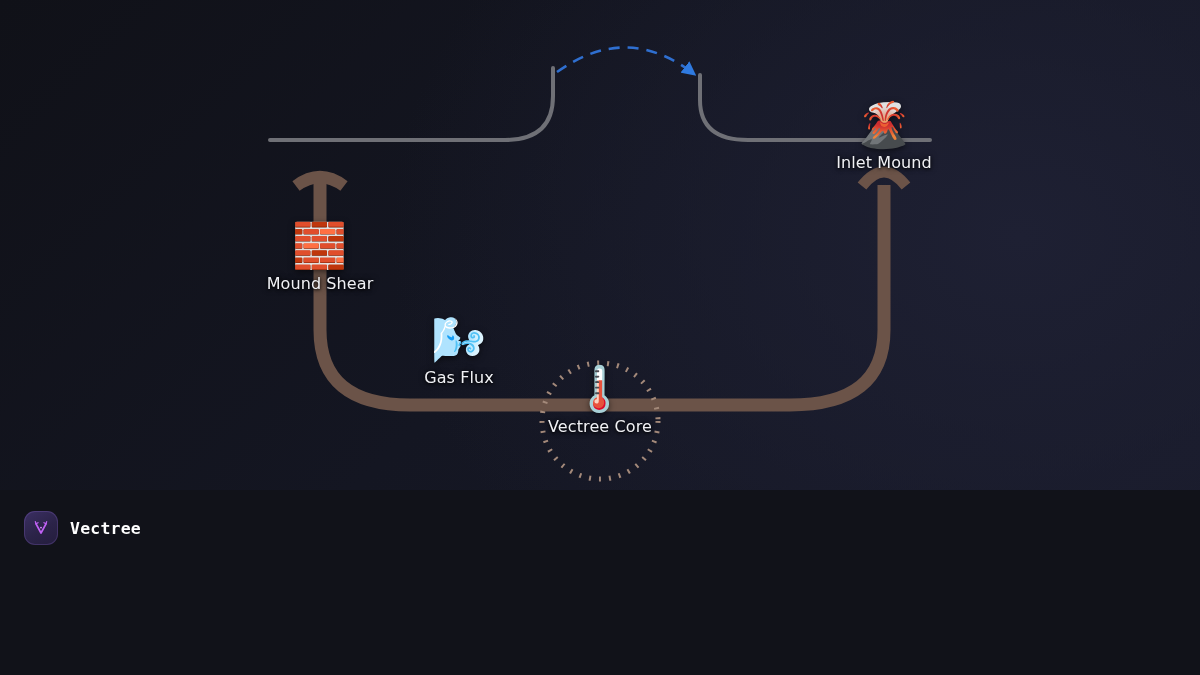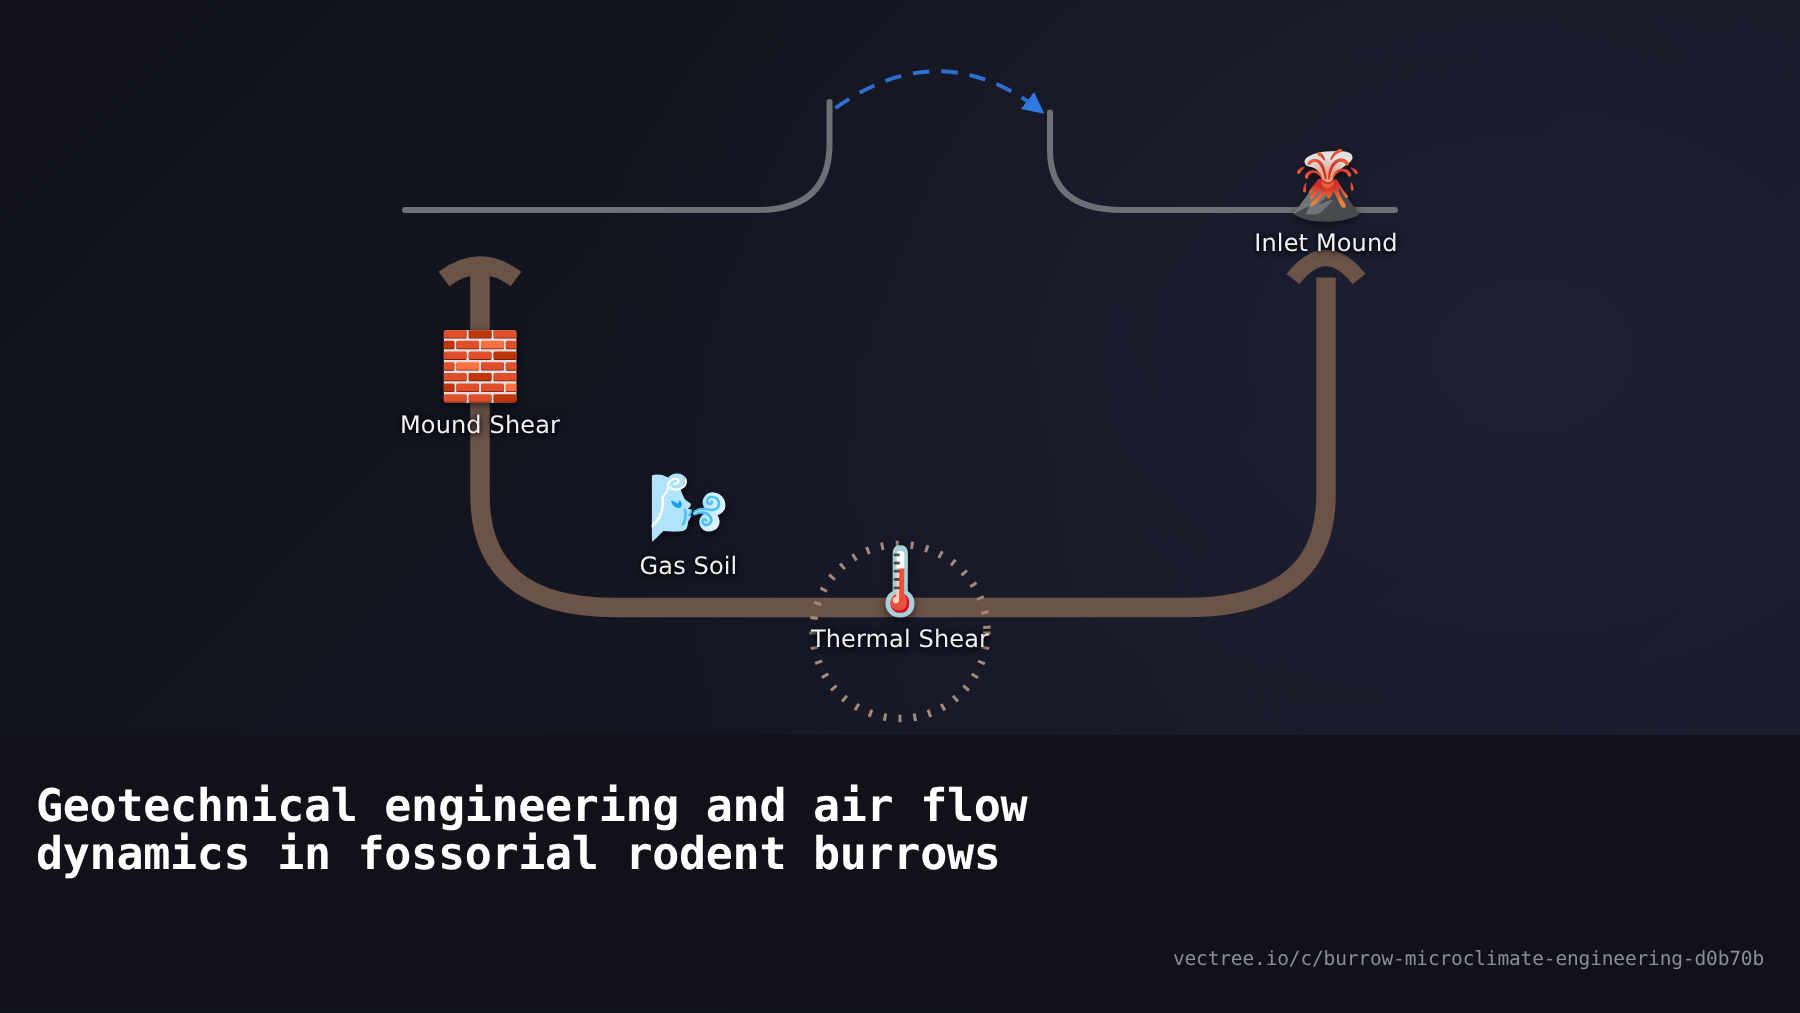"Gas Soil" span.node-label { text: Soil -> Flux }
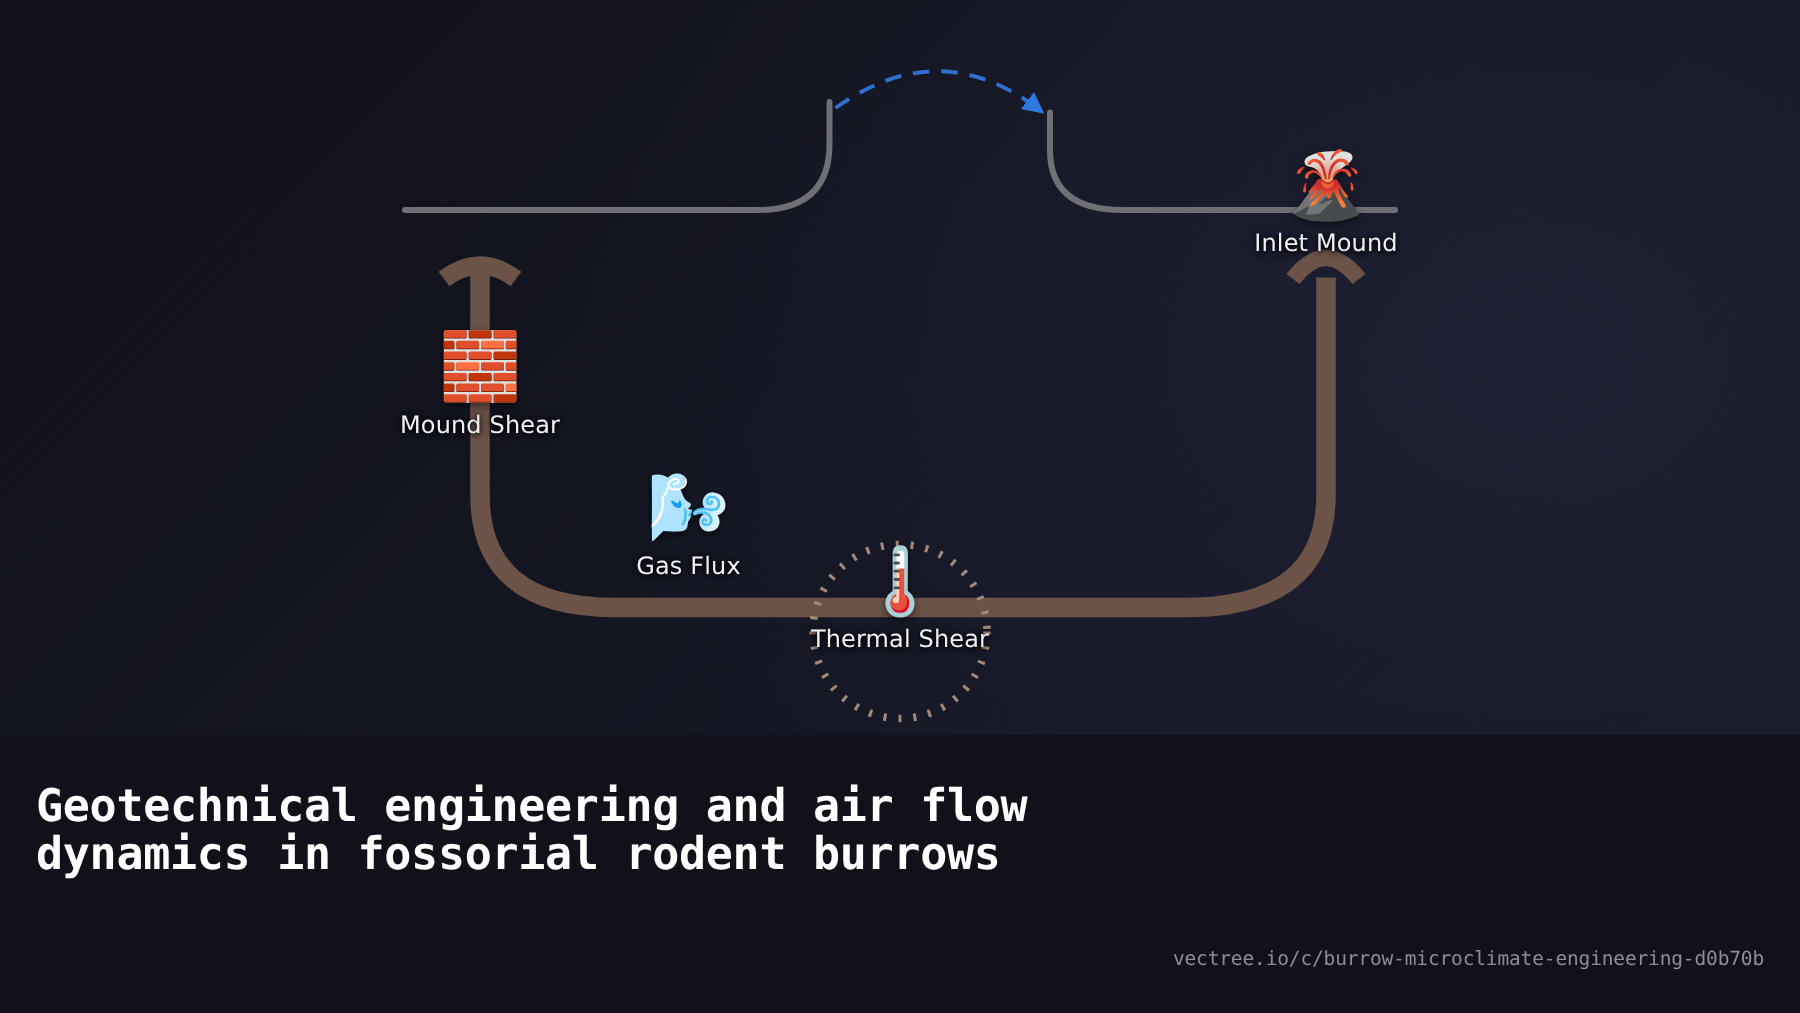"Thermal Shear" span.node-label { text: Thermal Shear -> Vectree Core }
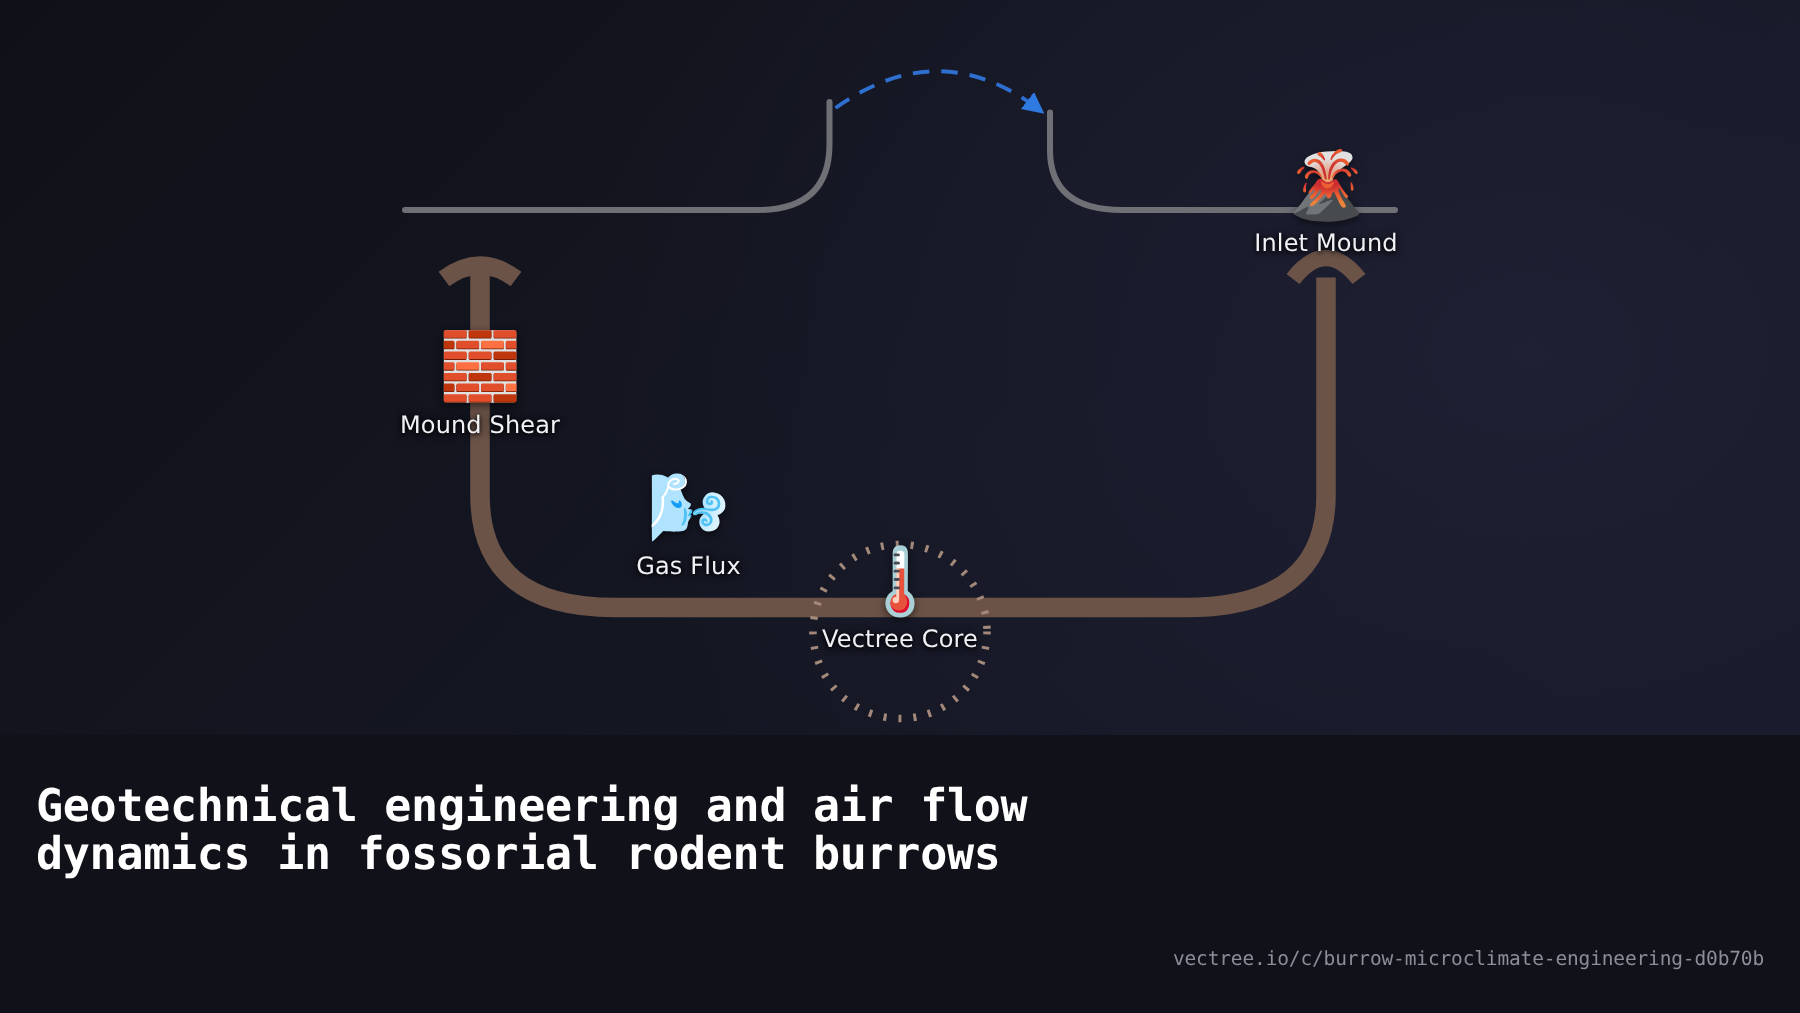"Vectree" div { html: none -> <div> <div> <svg> <path></path> <path></path> <path></path> <circle></circle> </svg> </div> <span>Vectree</span> </div> }
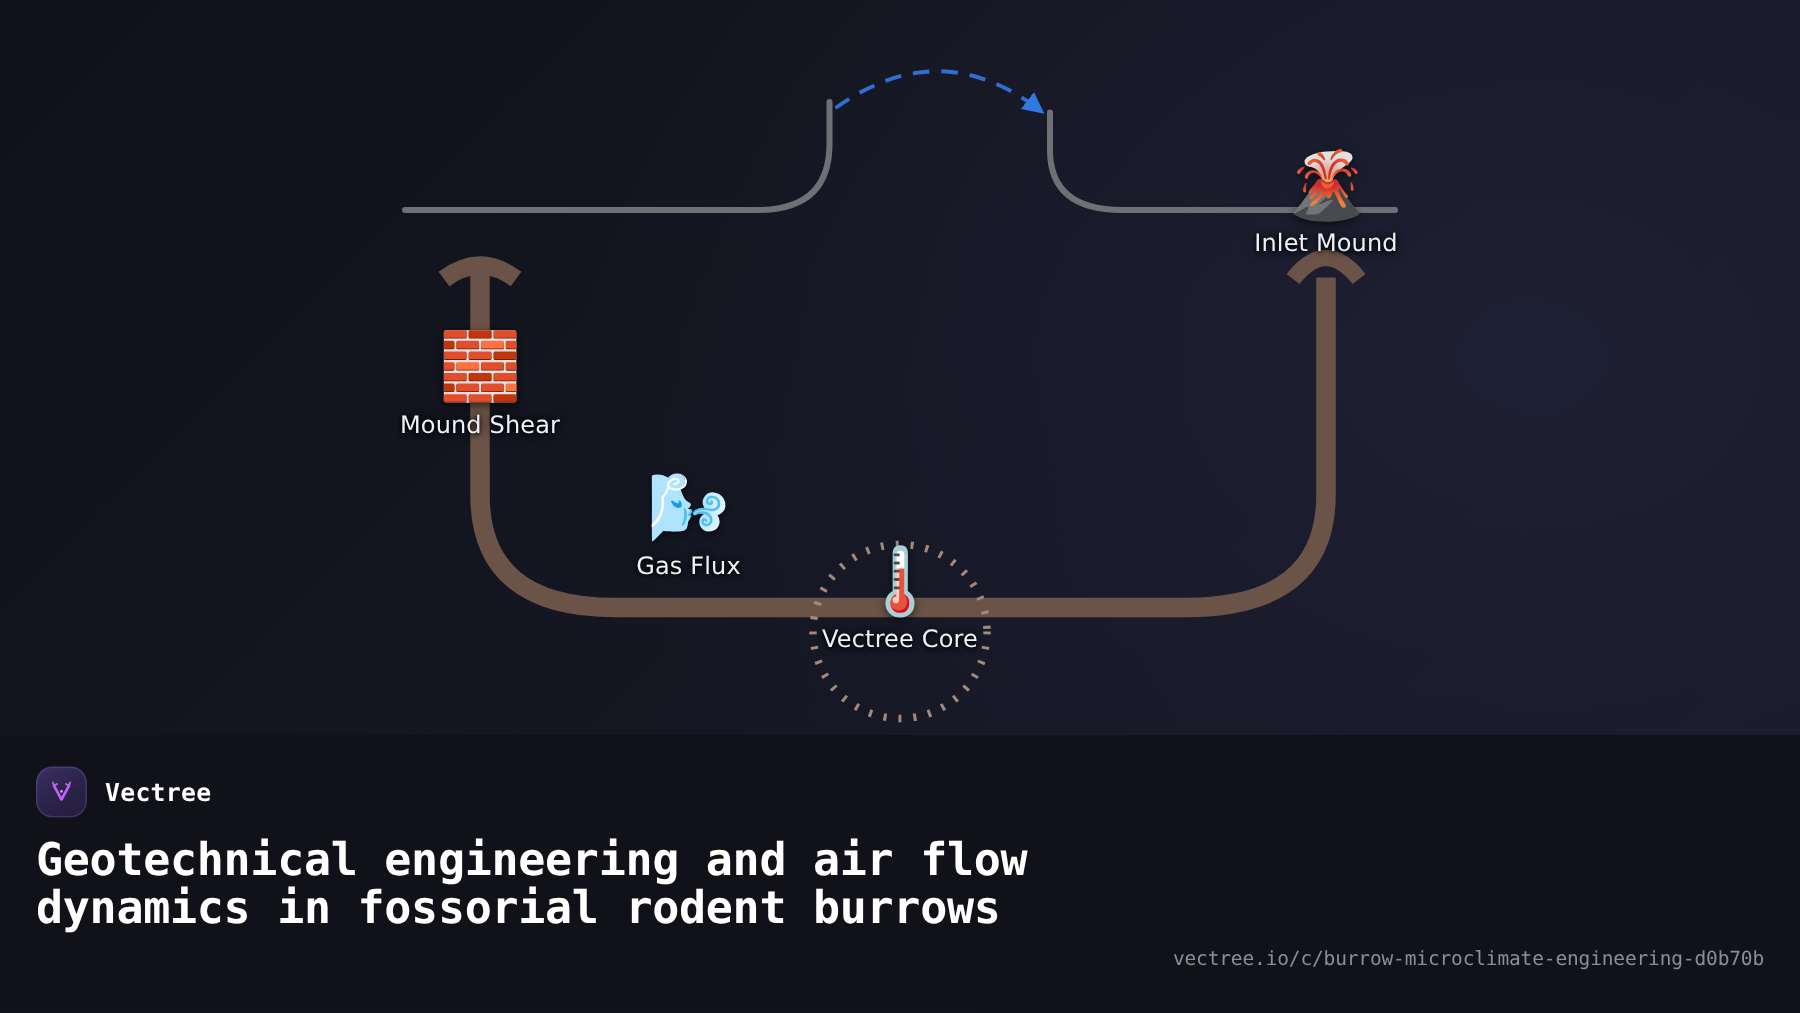"Geotechnical engineering and air flow" div { html: <div>Geotechnical engineering and air flow dynamics in fossorial rodent burrows</div> -> none }
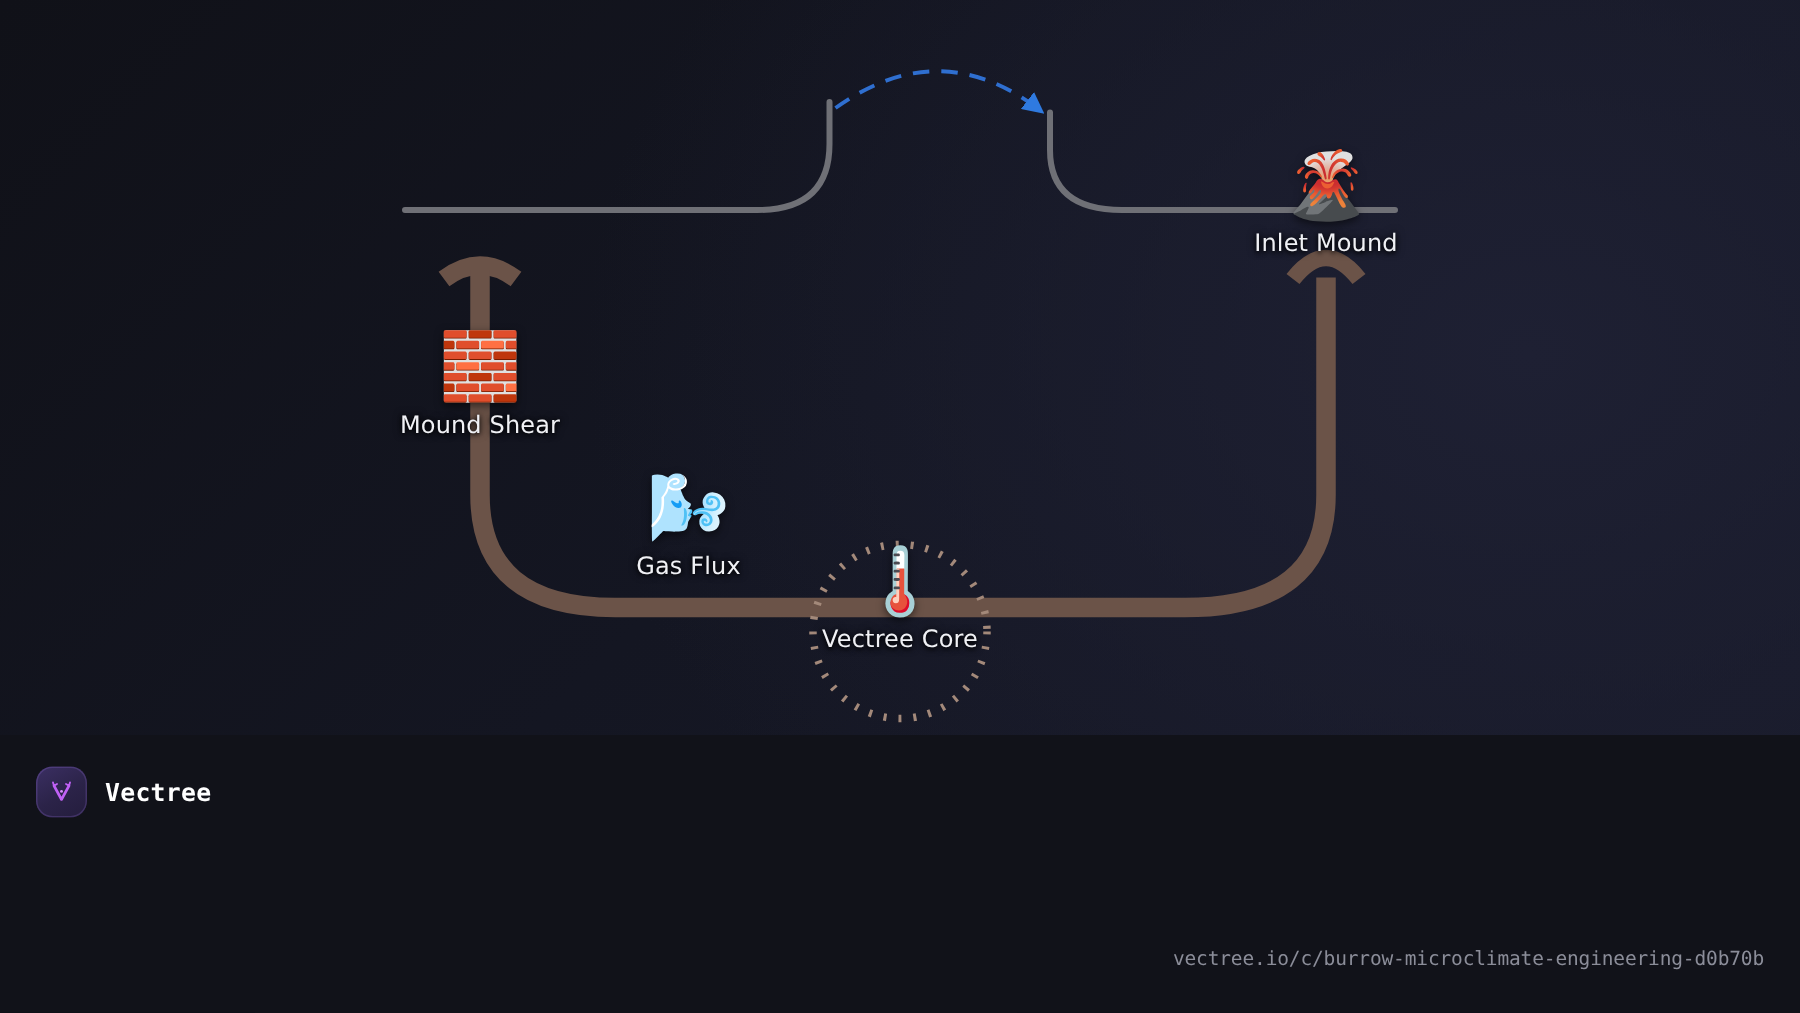"vectree.io/c/burrow-microclimate-enginee" div { html: <div>vectree.io/c/burrow-microclimate-engineering-d0b70b</div> -> none }
